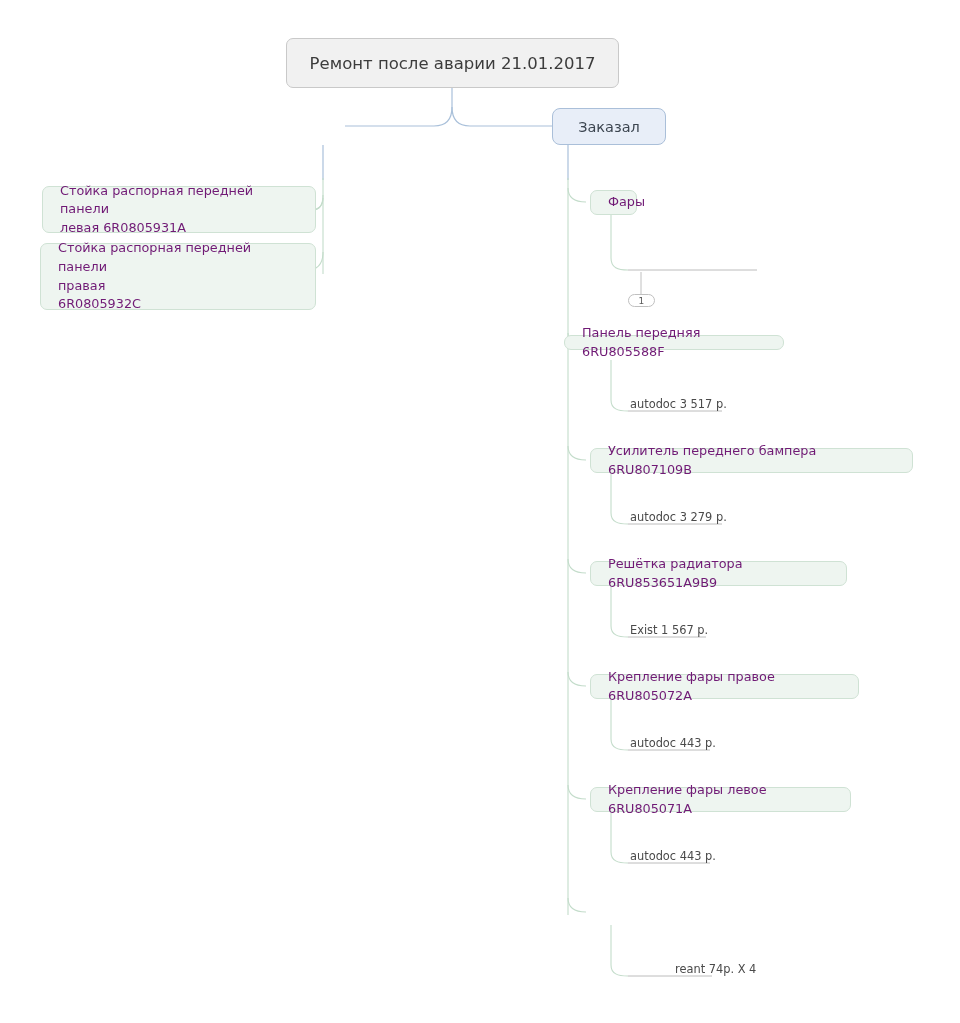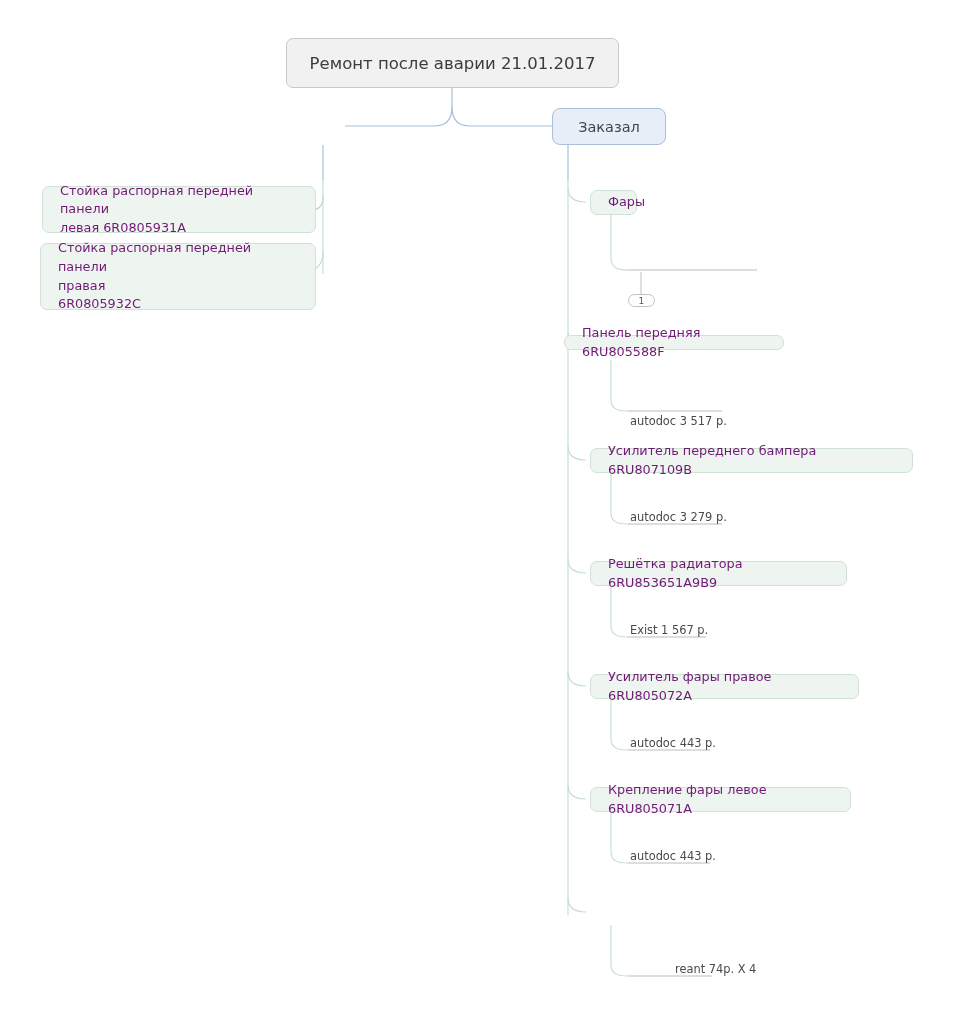"autodoc 3 517 р." div.leaf { margin-top: 17px -> none }
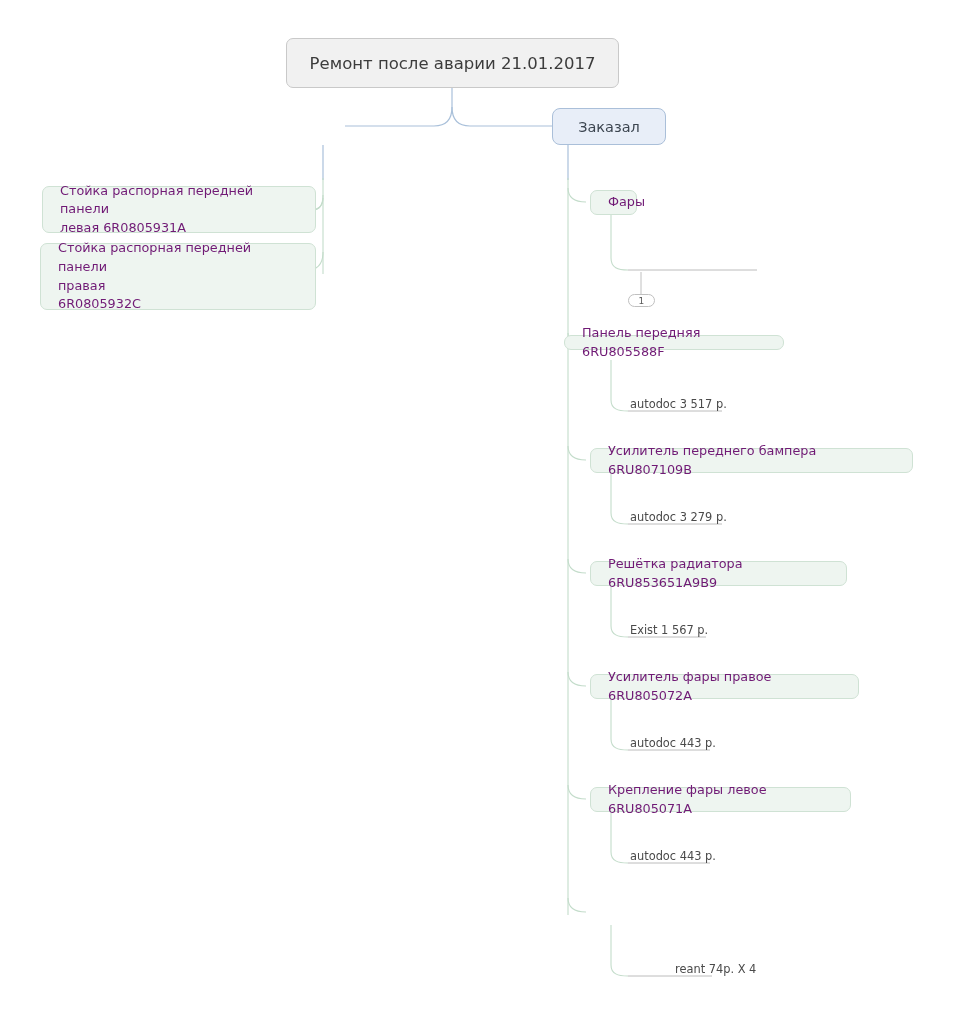"Усилитель фары правое 6RU805072A" span { text: Усилитель -> Крепление }
